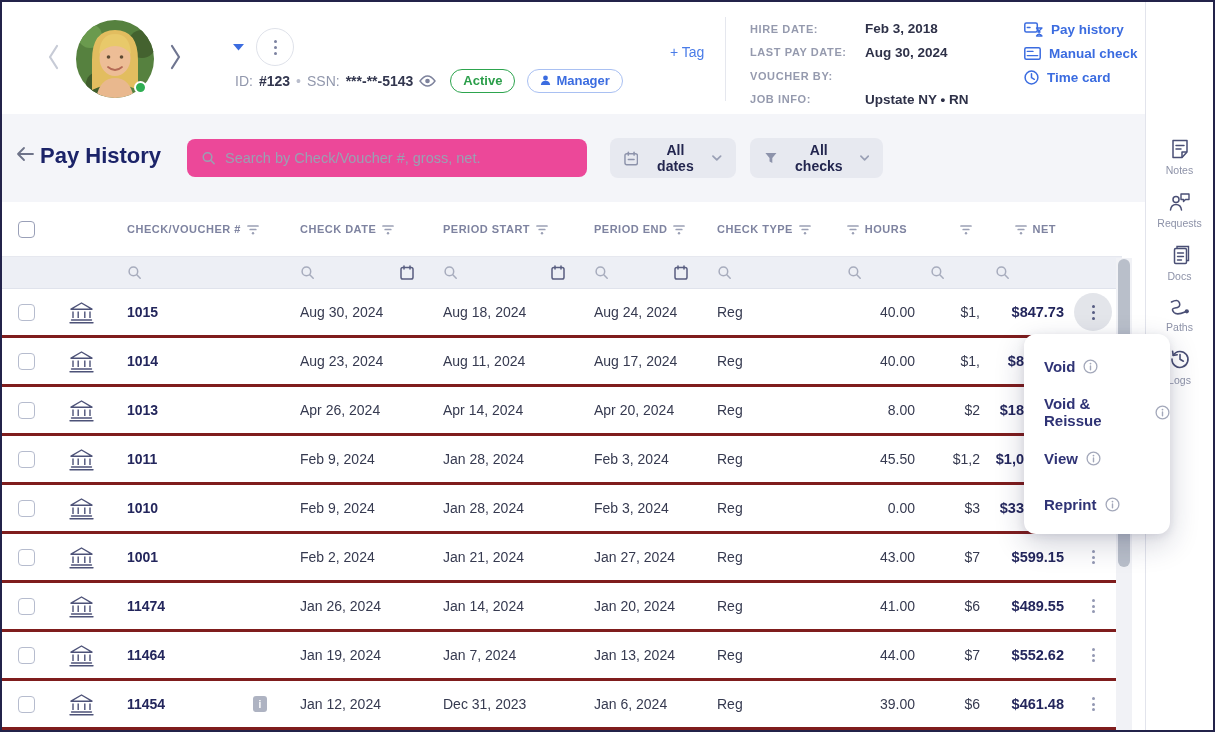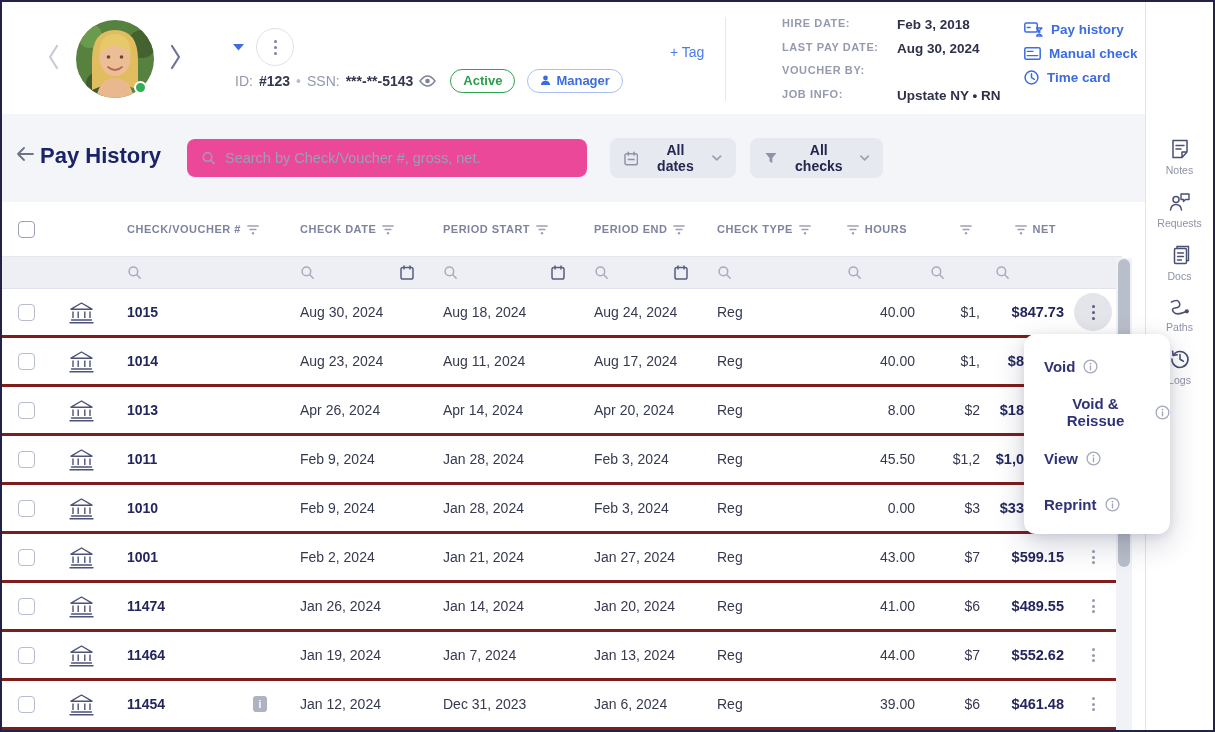"HIRE DATE:" .details .row { align-items: flex-start -> center; margin-left: 32px -> none }
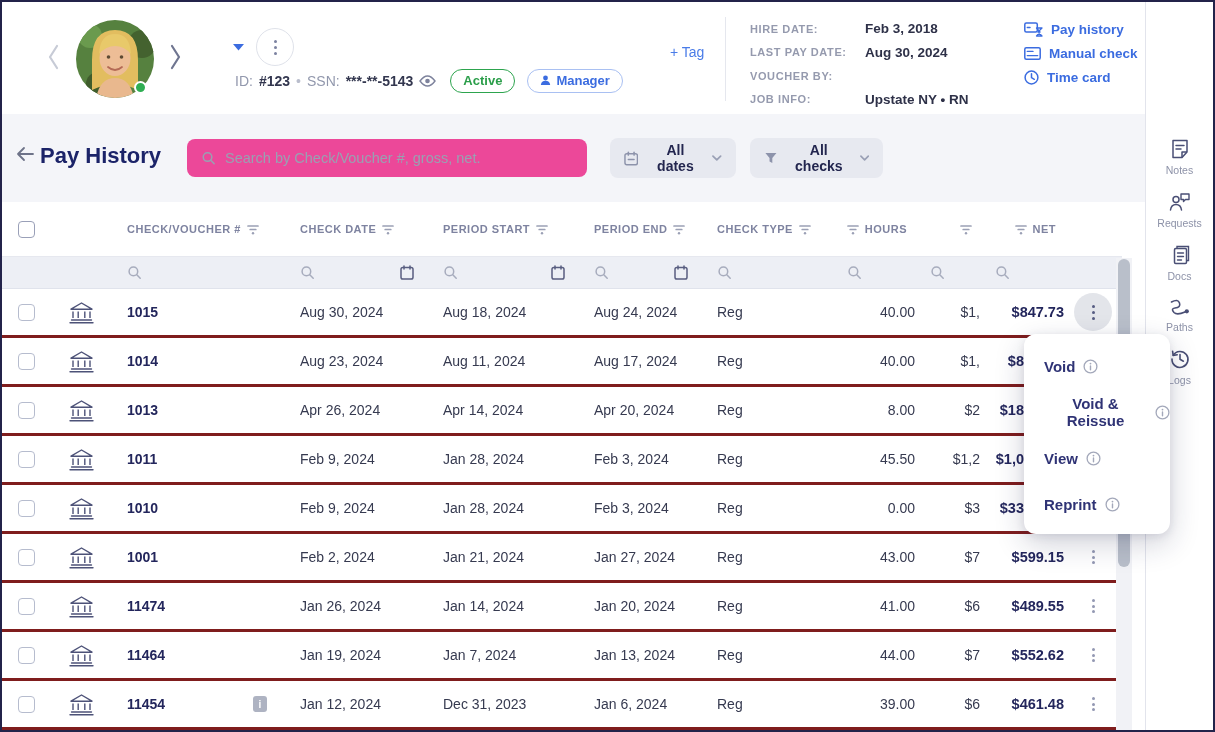"Void" .menu-item { text-align: center -> none }
